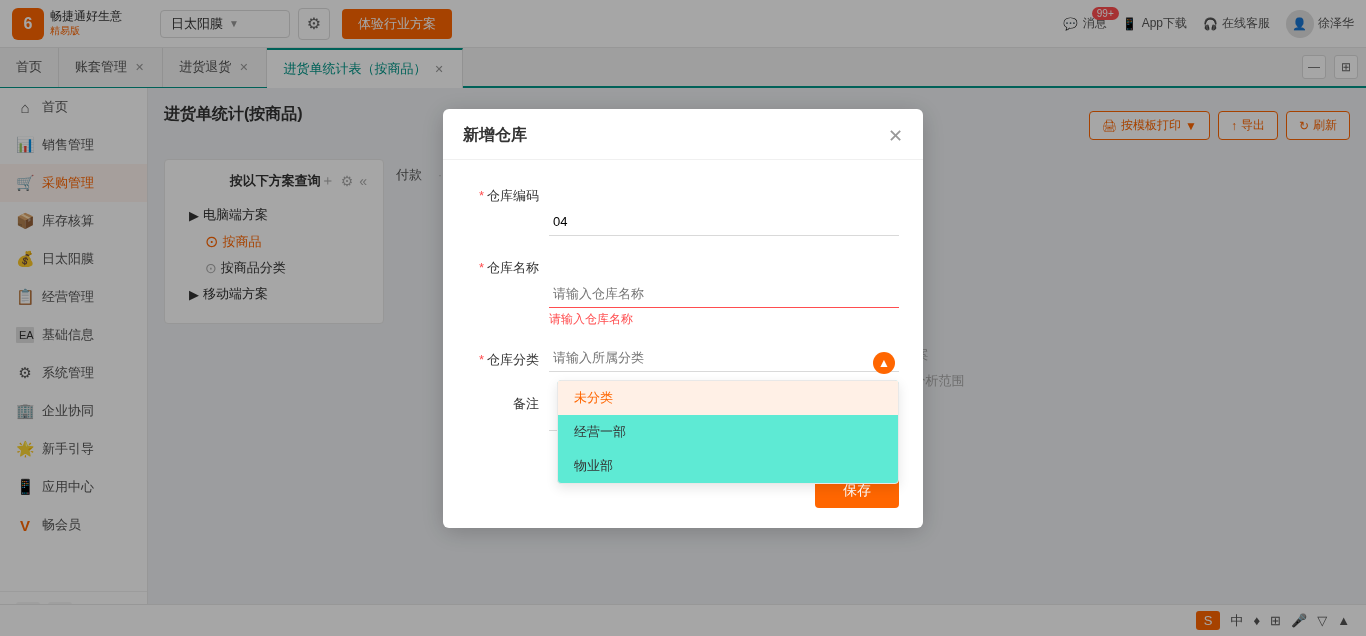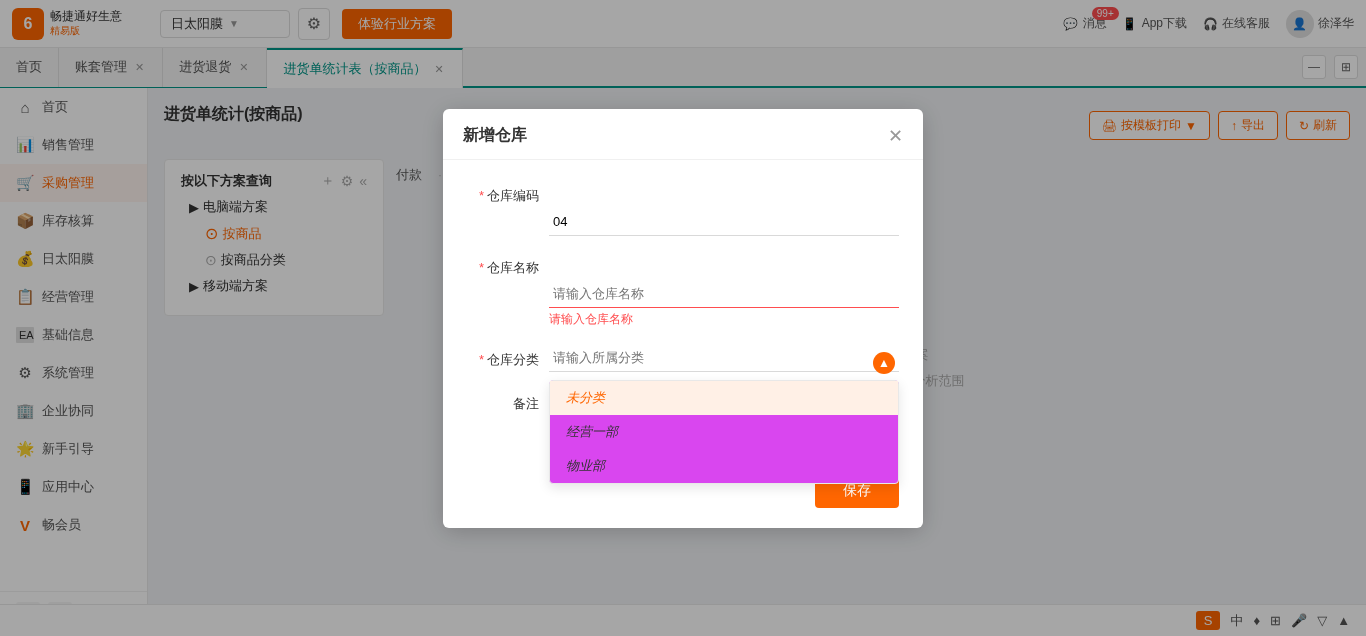"按以下方案查询" .query-panel-header { justify-content: space-between -> flex-end; margin-bottom: none -> 8px }
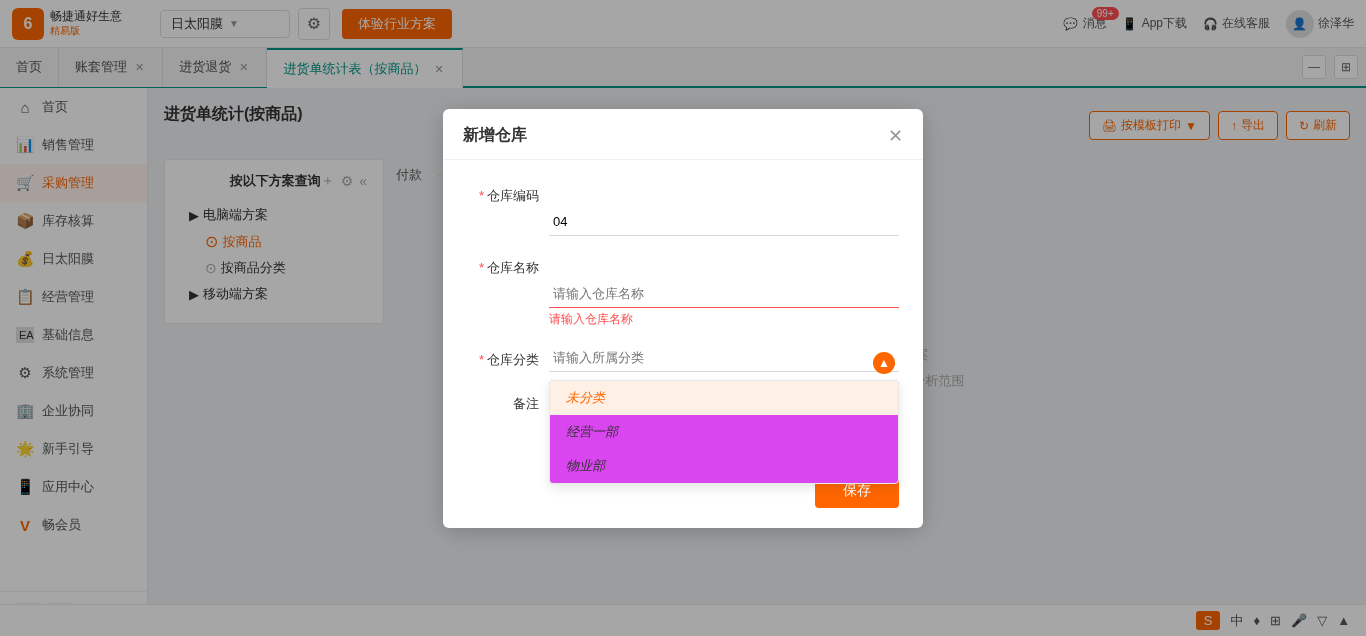"未分类" .dropdown-list { background: #d946ef -> #5eead4; font-style: italic -> none; left: 0 -> 8px }
